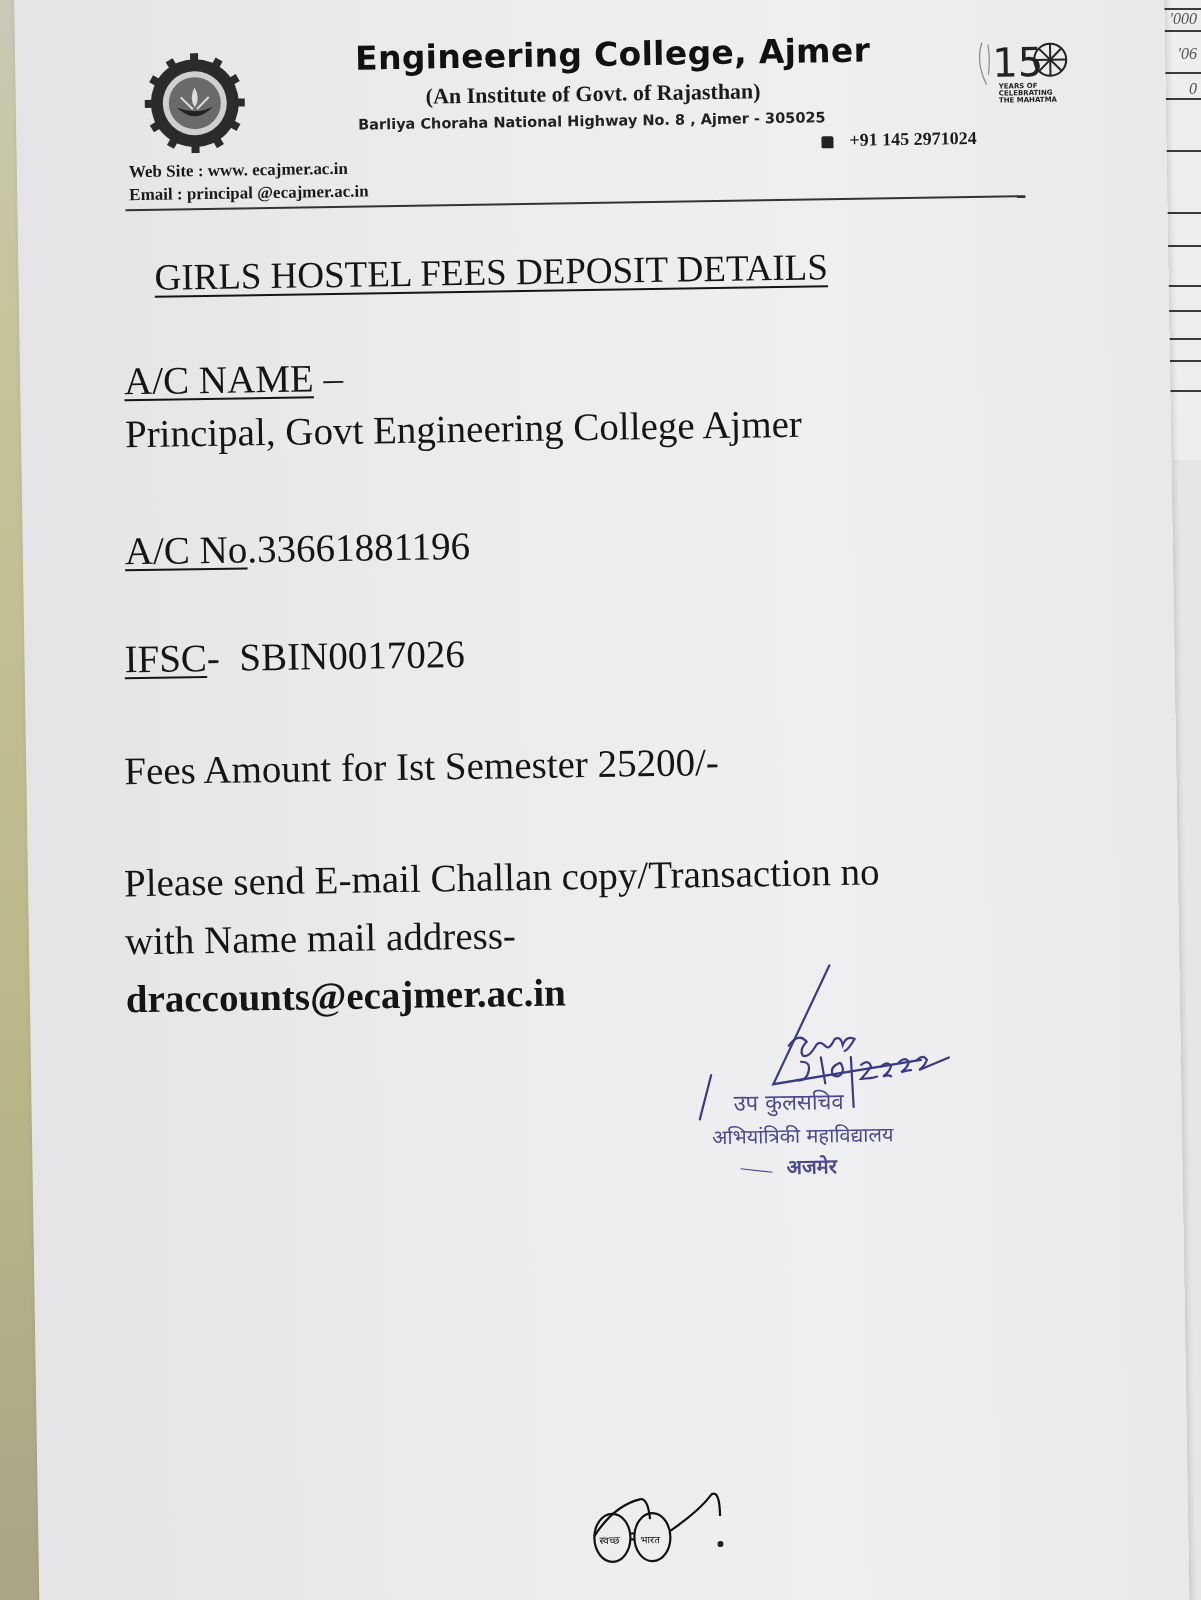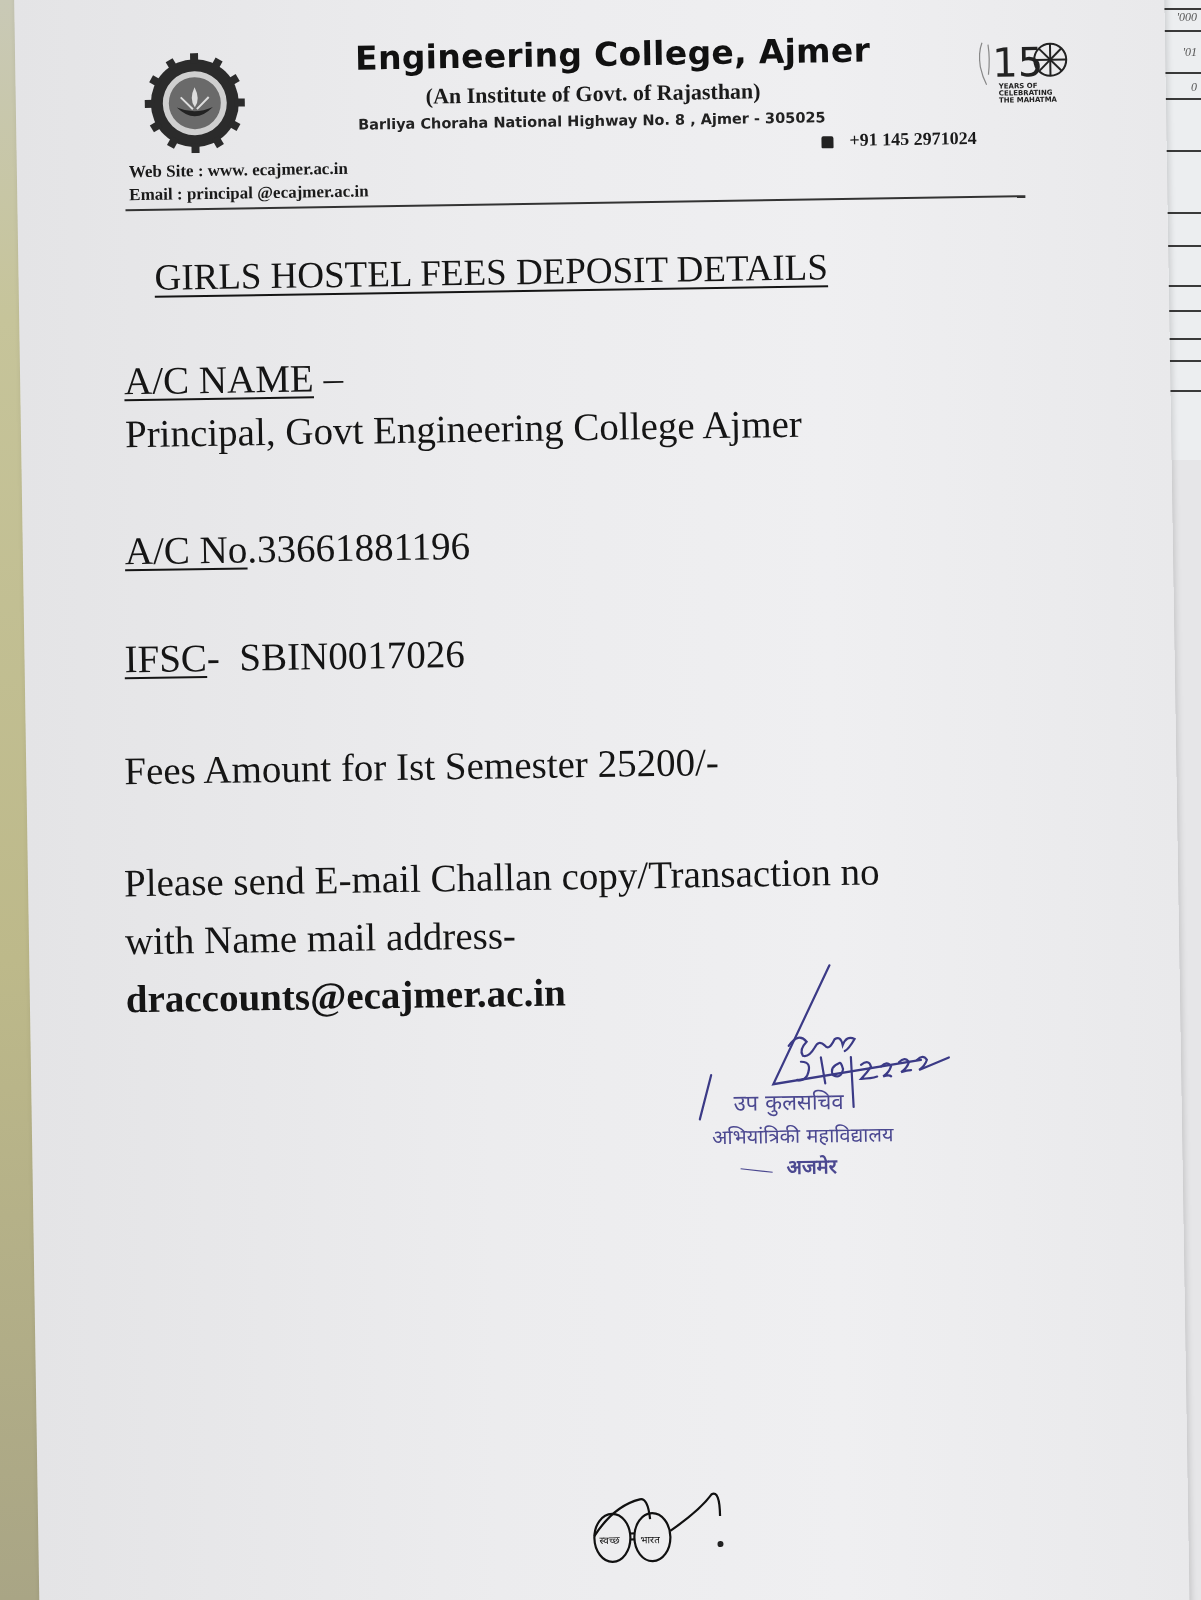"'000" .ledger-num { font-size: 12px -> 16px }
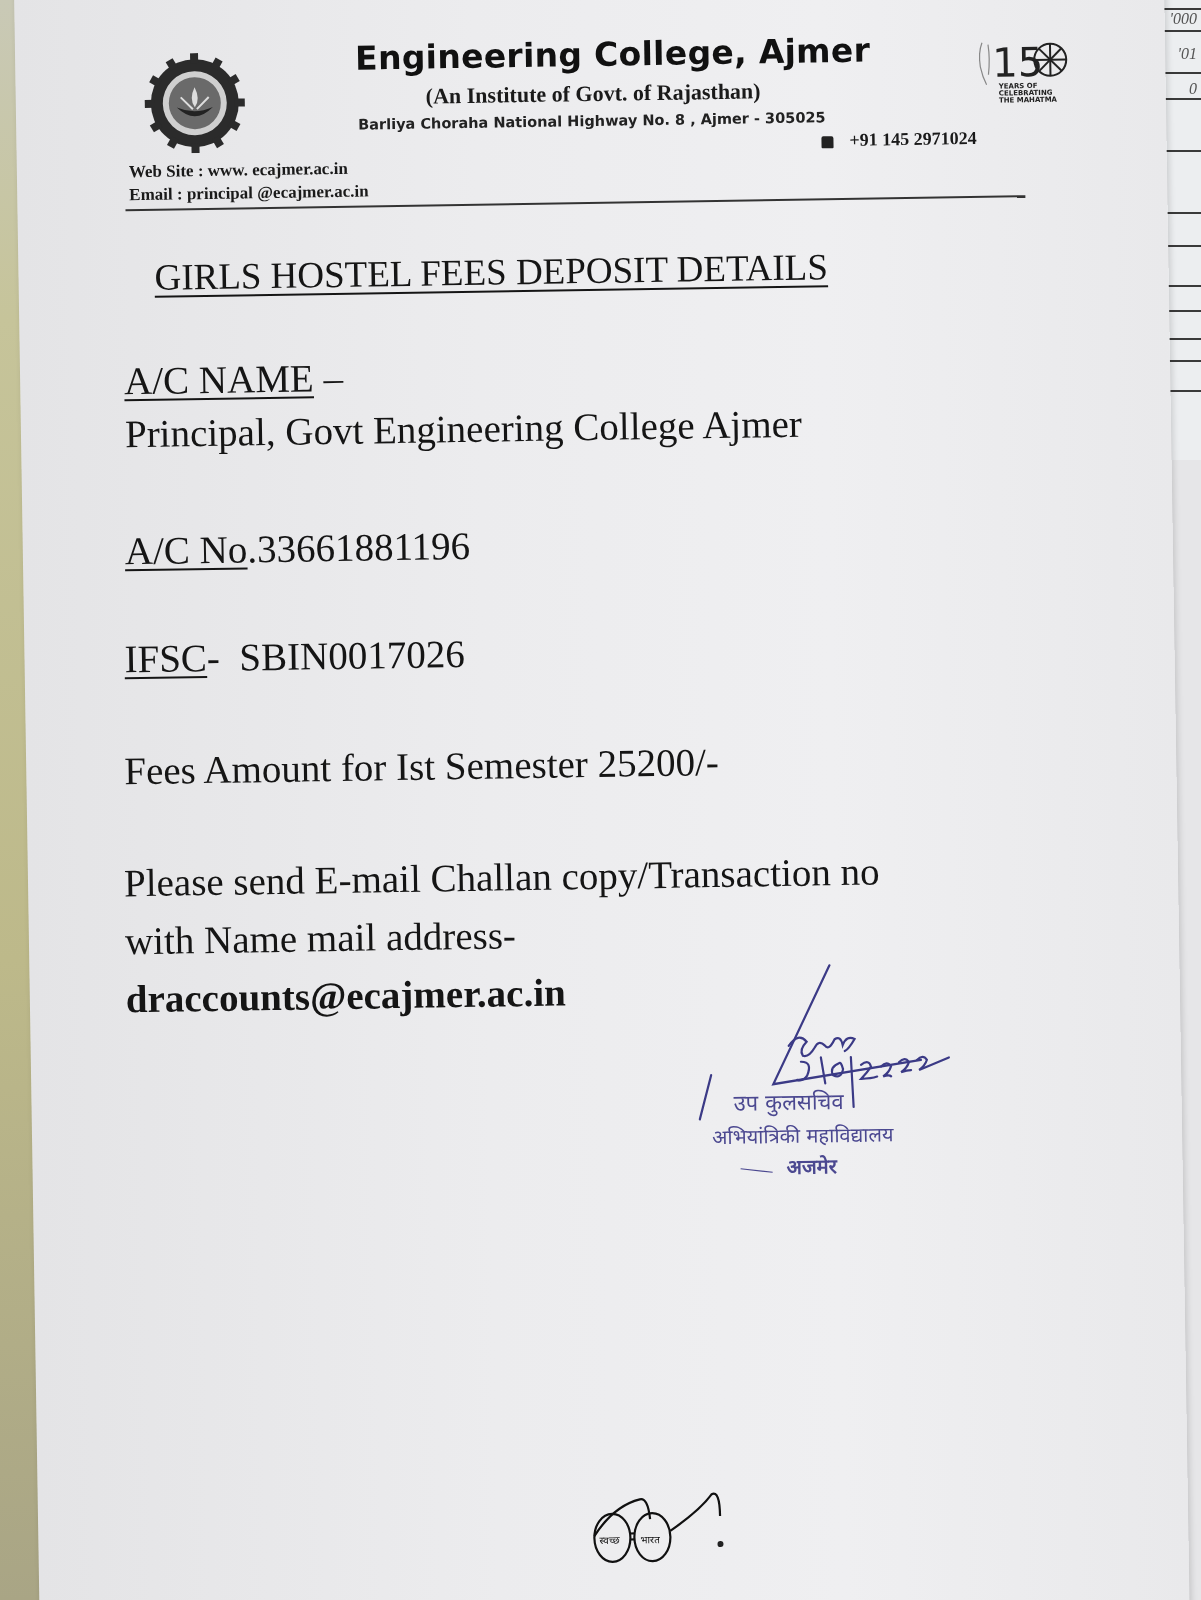"'01" div.ledger-num { text: '01 -> '06 }
